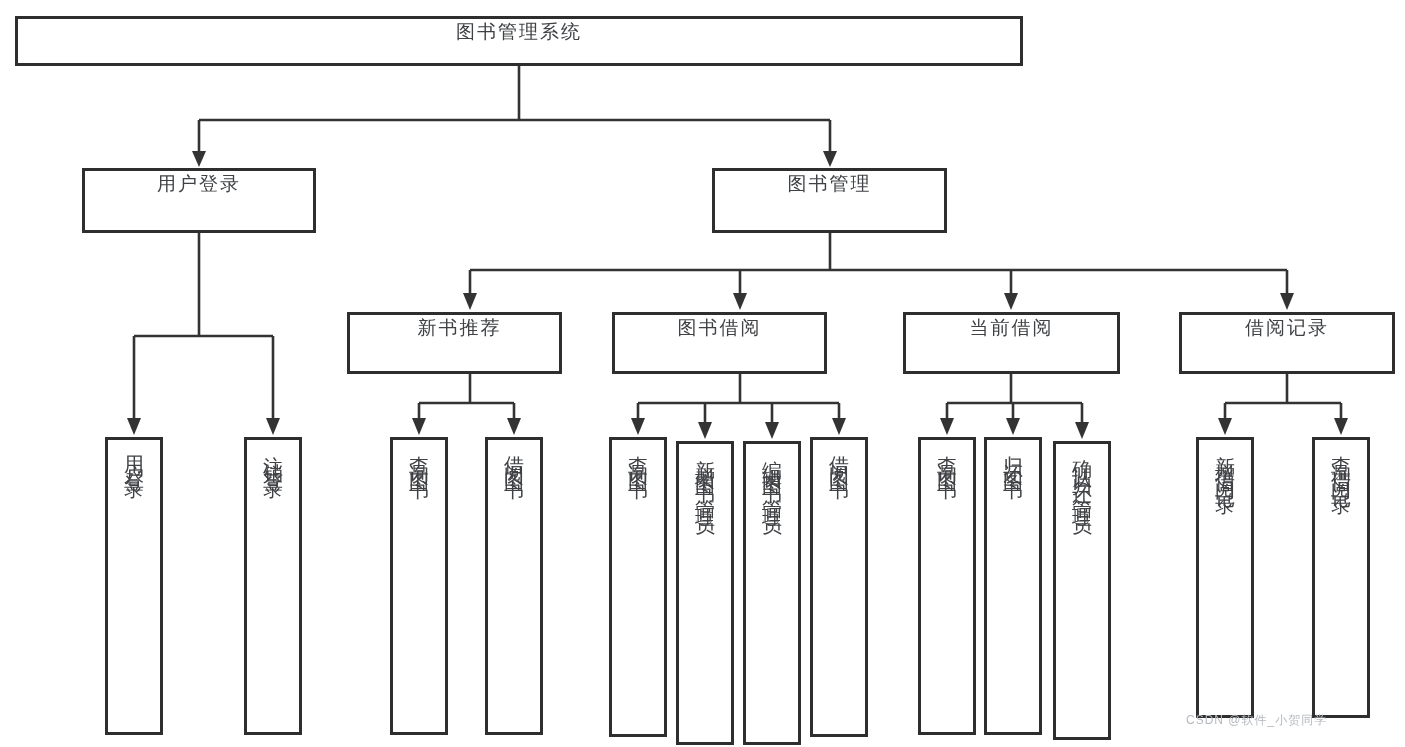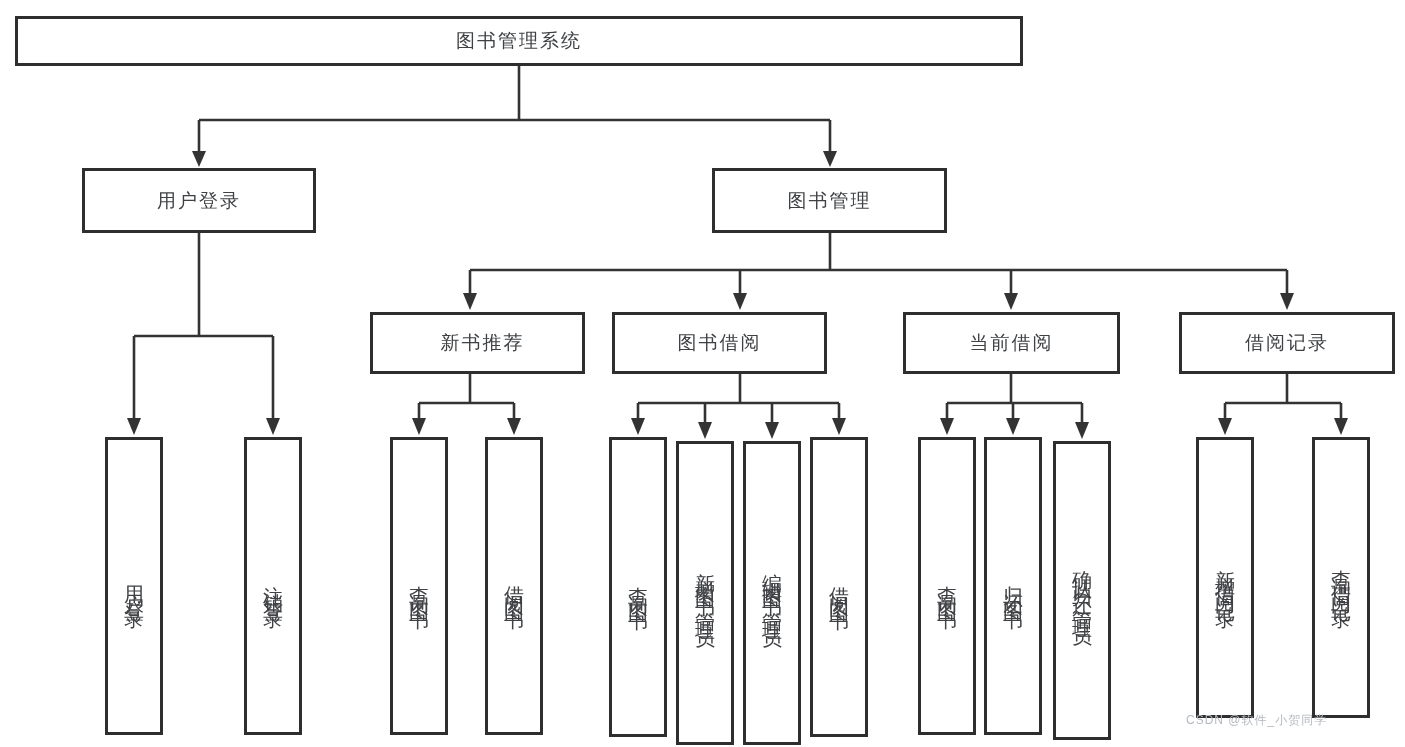"图书管理系统" .node { align-items: center -> none }
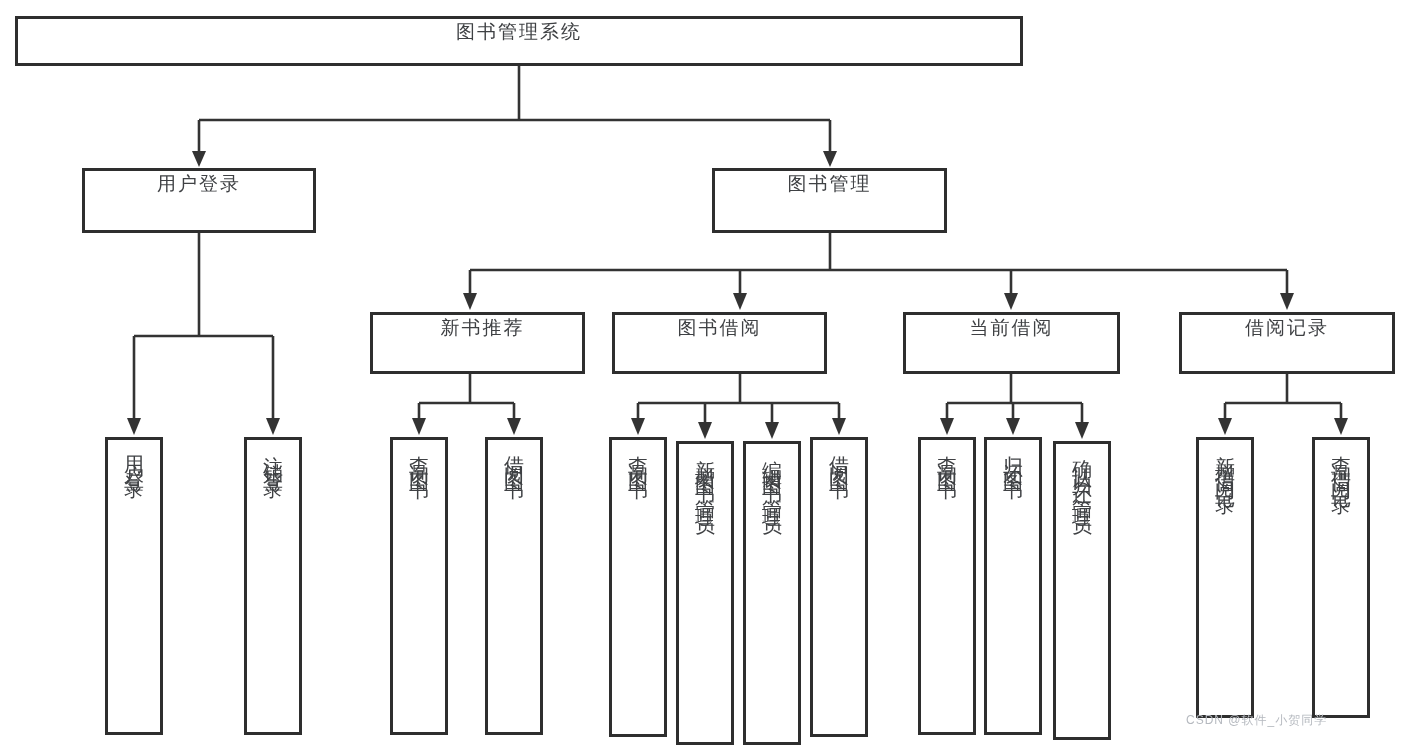"新书推荐" div.node { left: 370px -> 347px }
